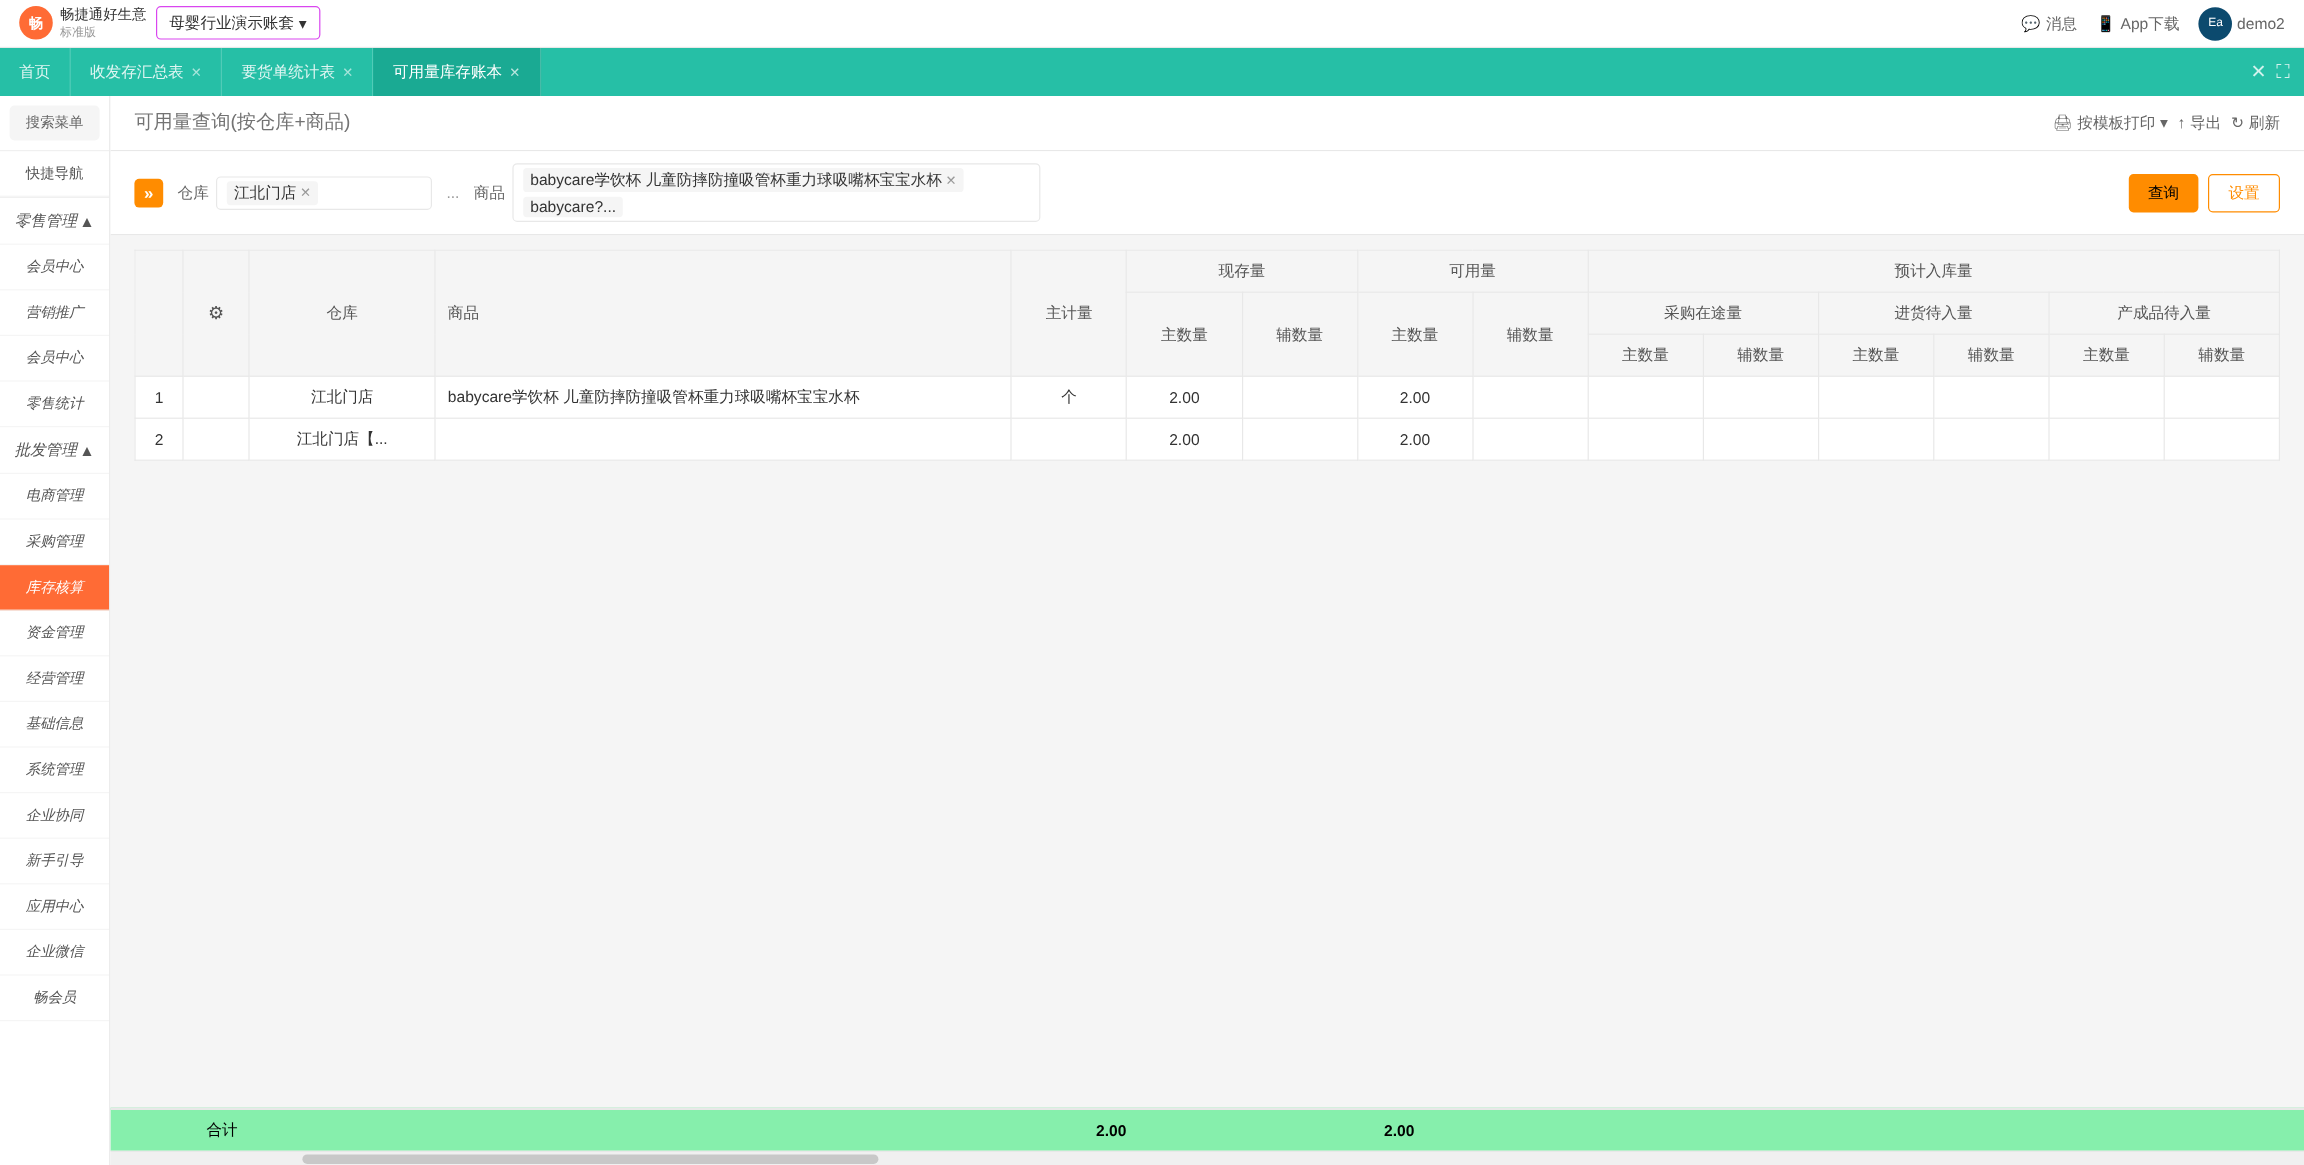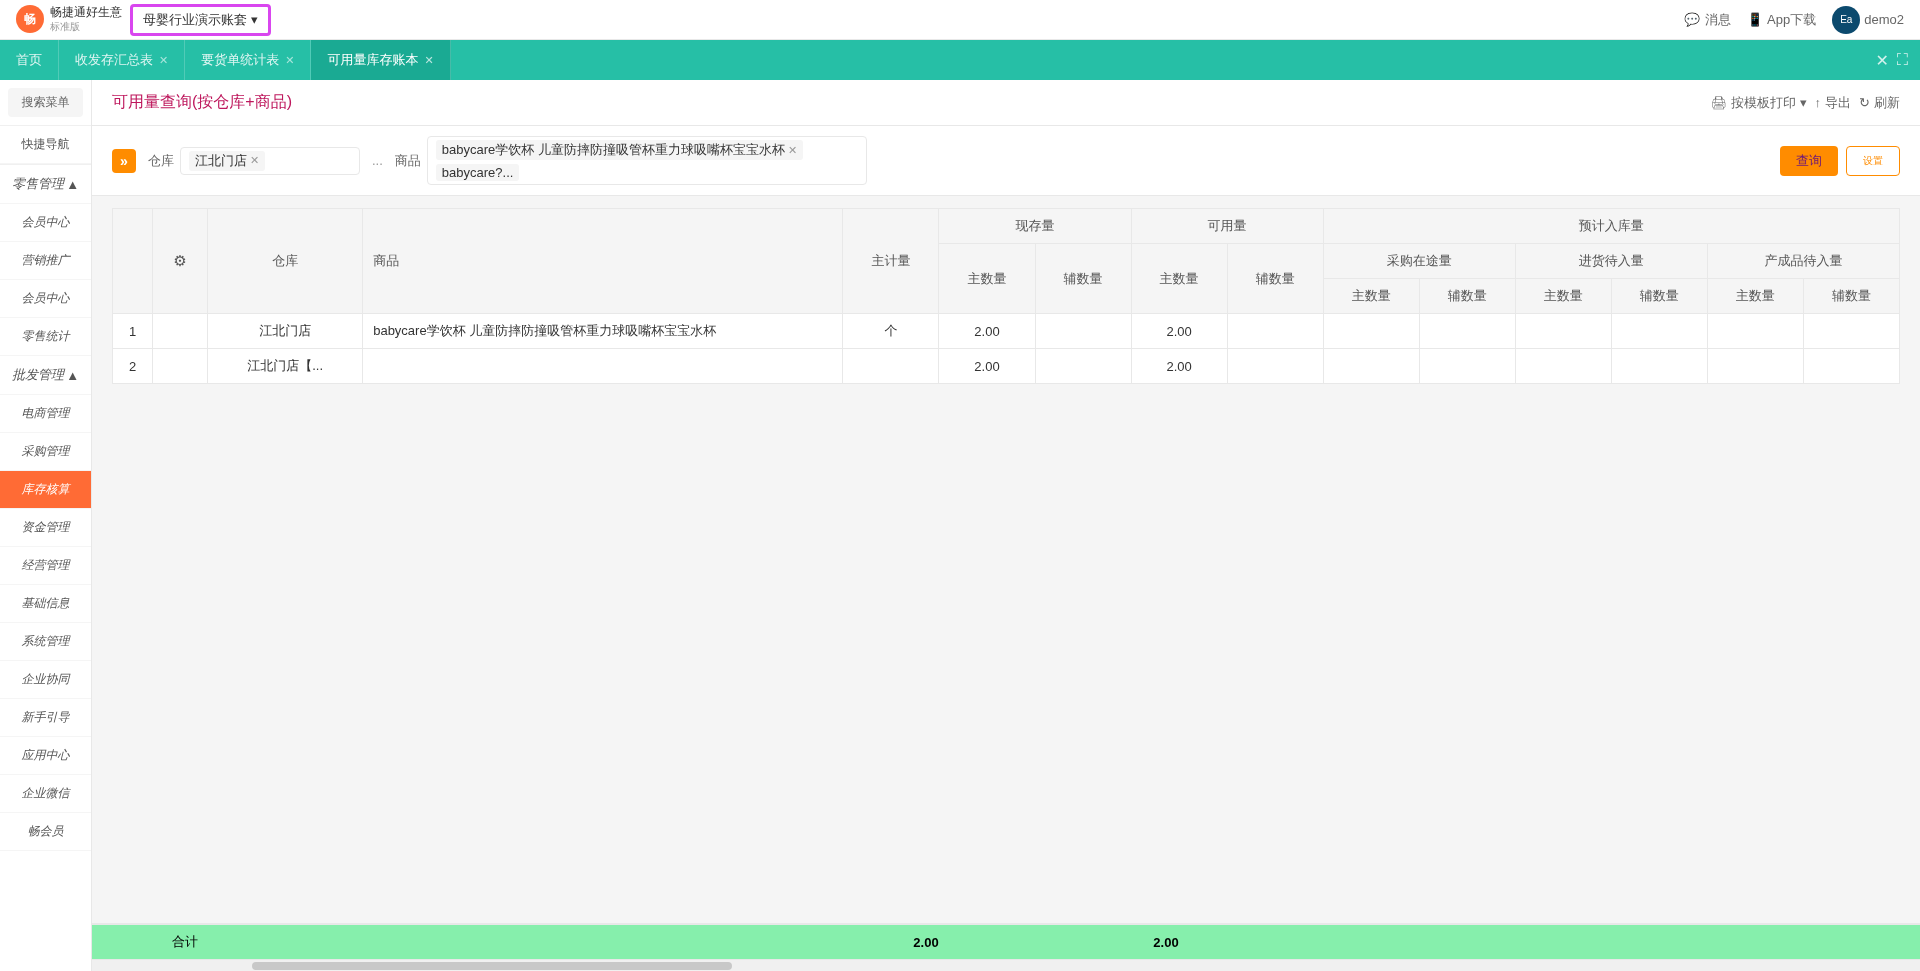"母婴行业演示账套" .company-selector { border: 3px solid #d946ef -> 1px solid #d946ef }
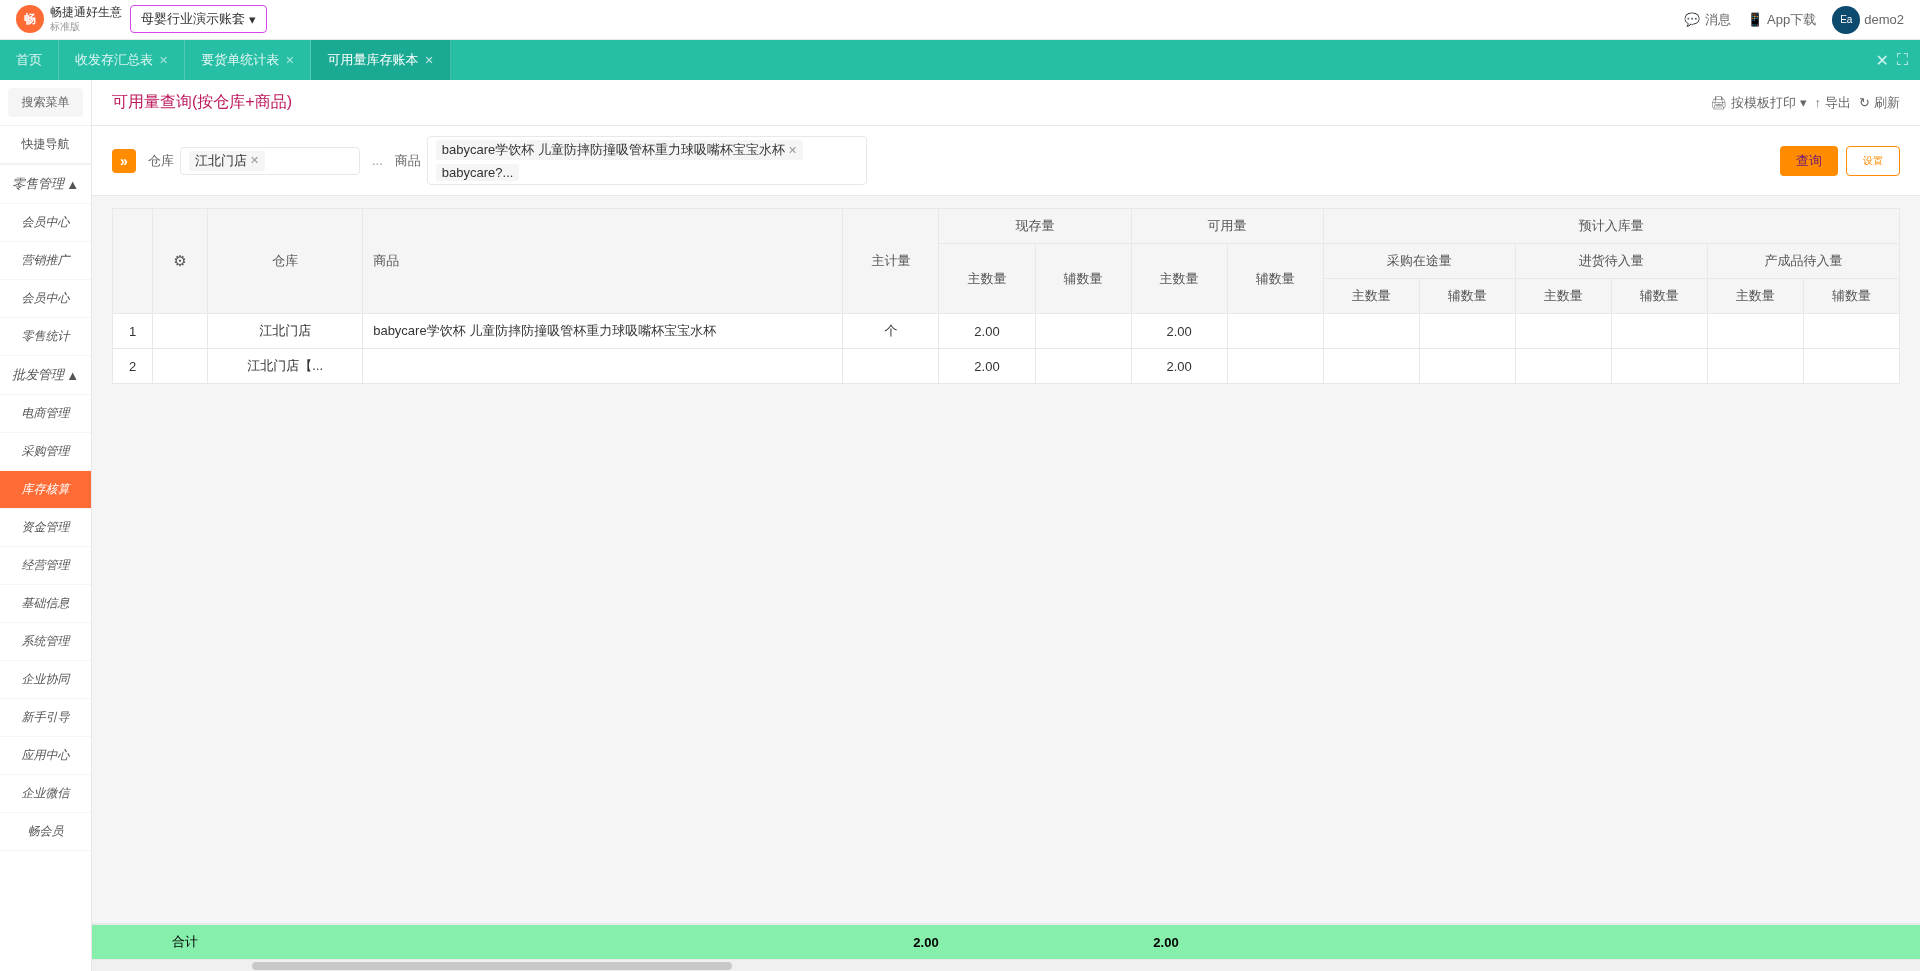"可用量查询(按仓库+商品)" .page-title { color: #be185d -> #737373 }
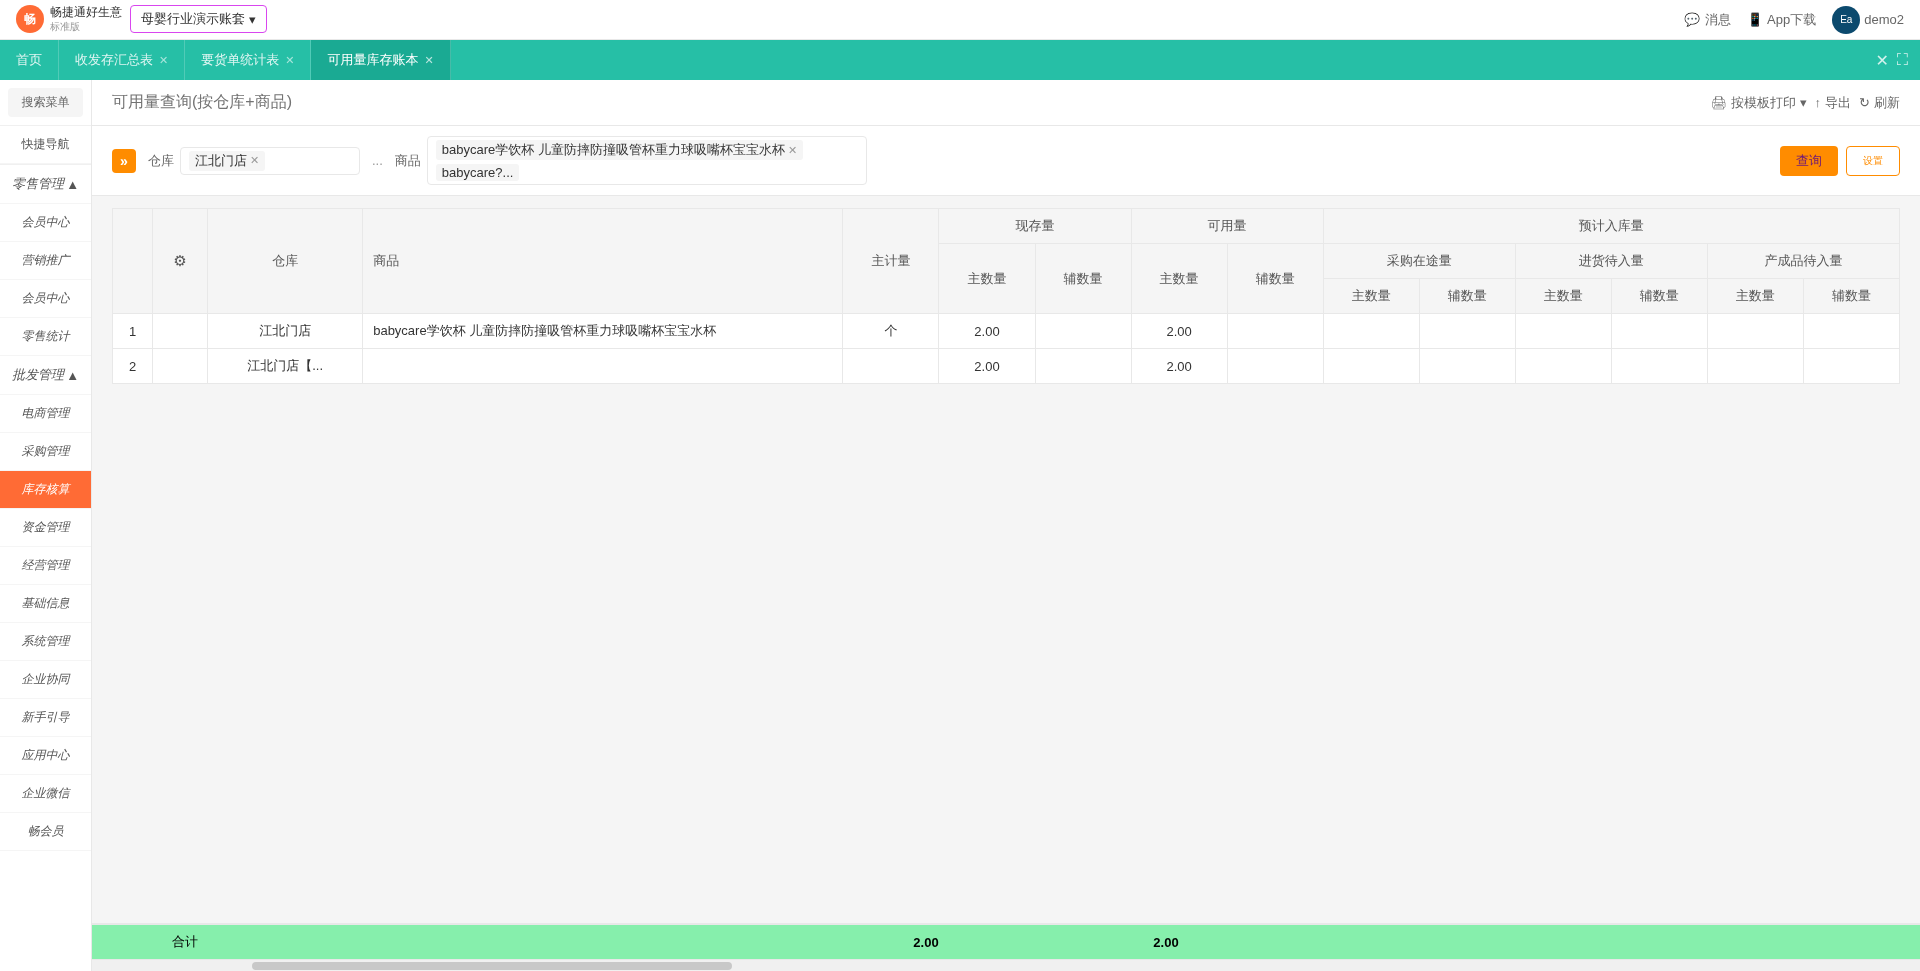"查询" .btn-query { color: #701a75 -> #000000 }
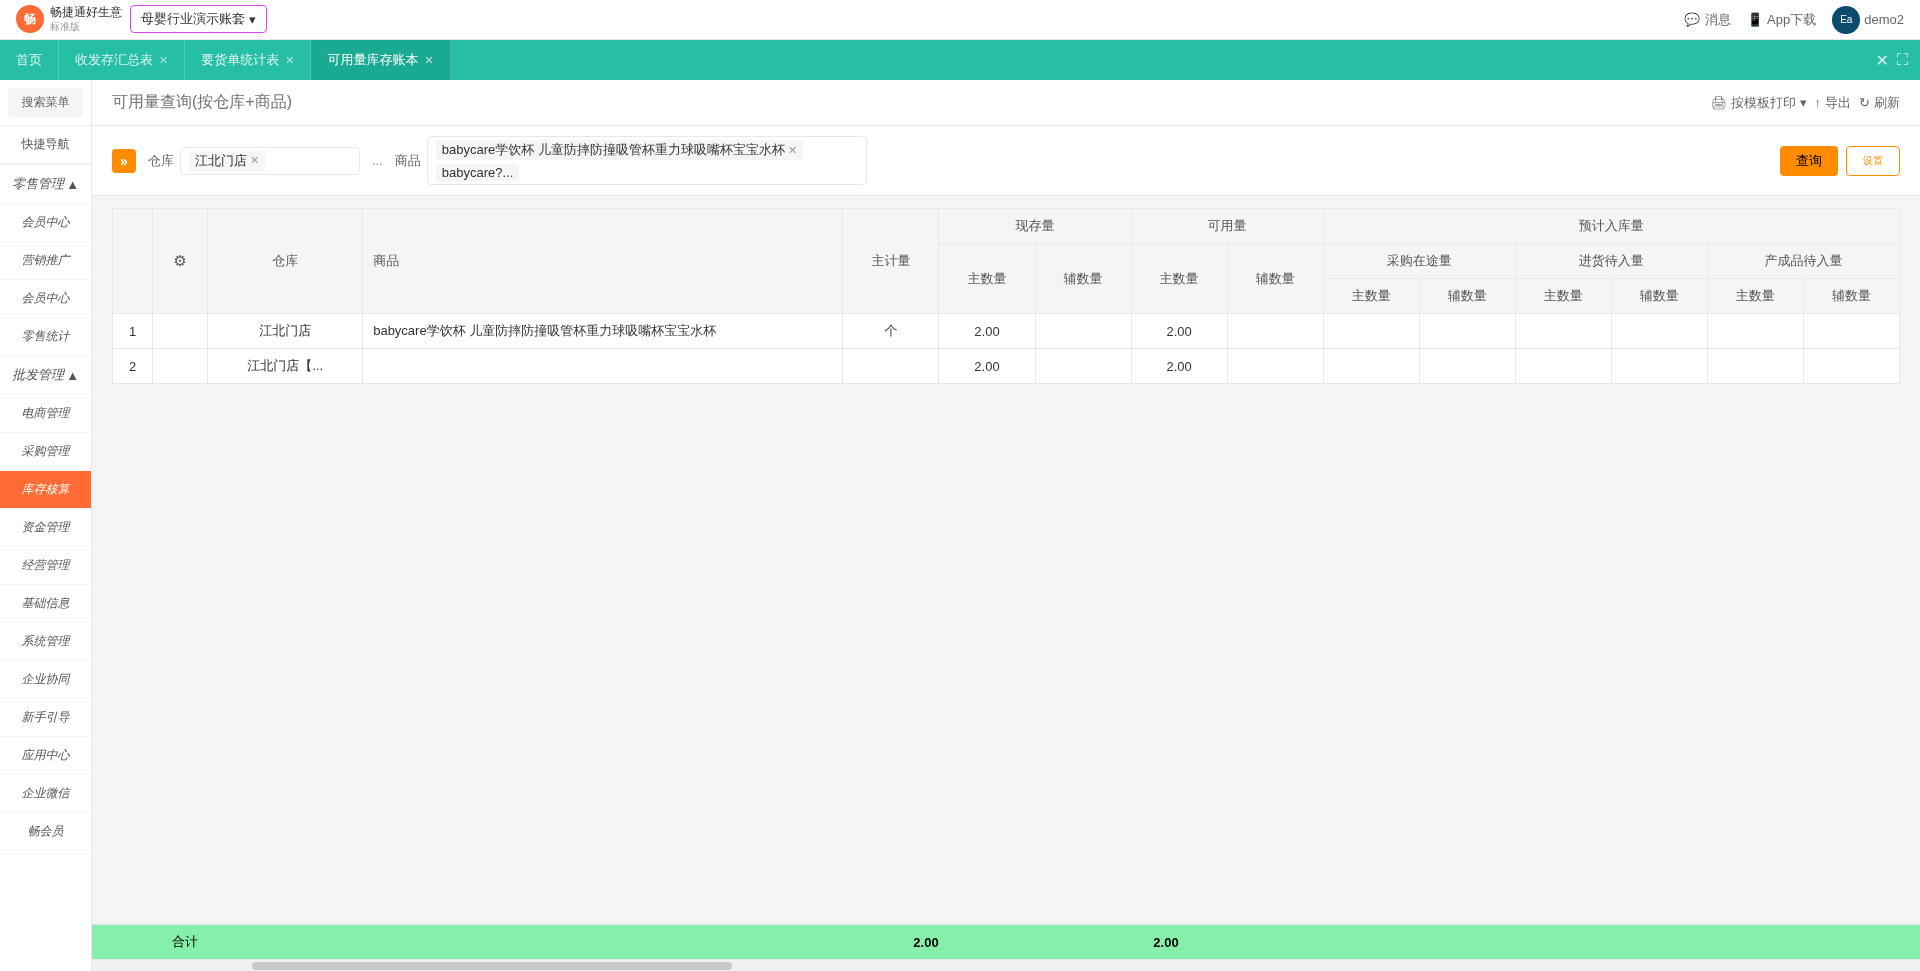"设置" .btn-settings { font-size: 10px -> 13px }
